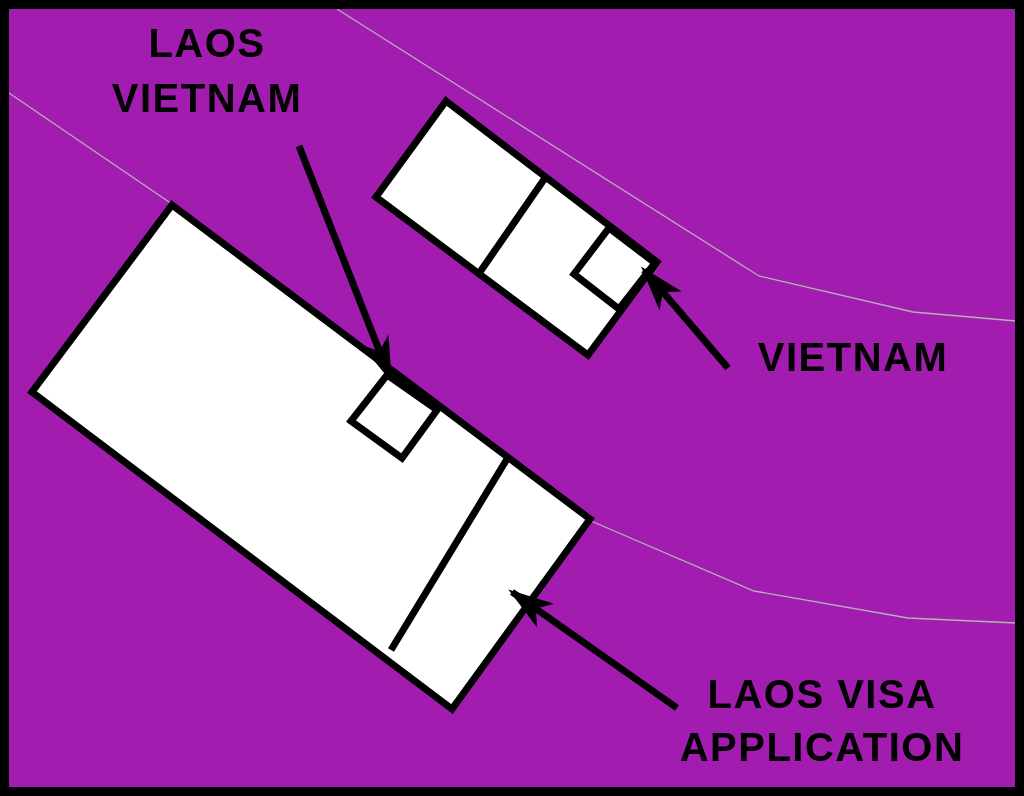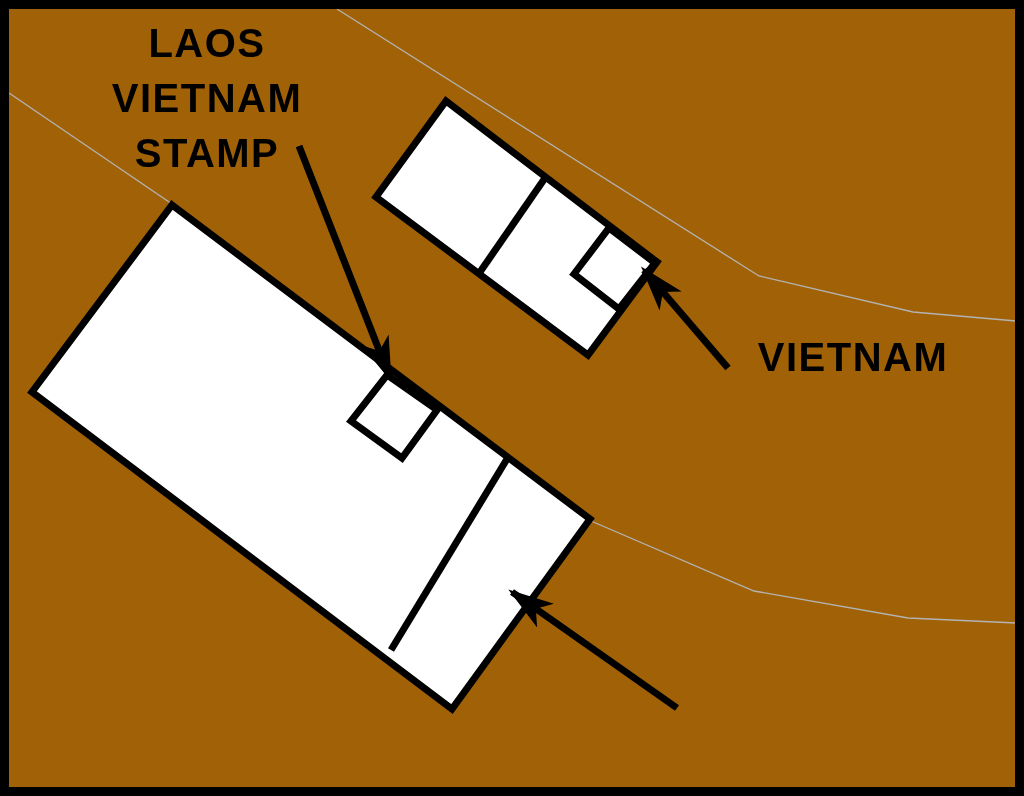"LAOS" .stage { background: #a16207 -> #a21caf }
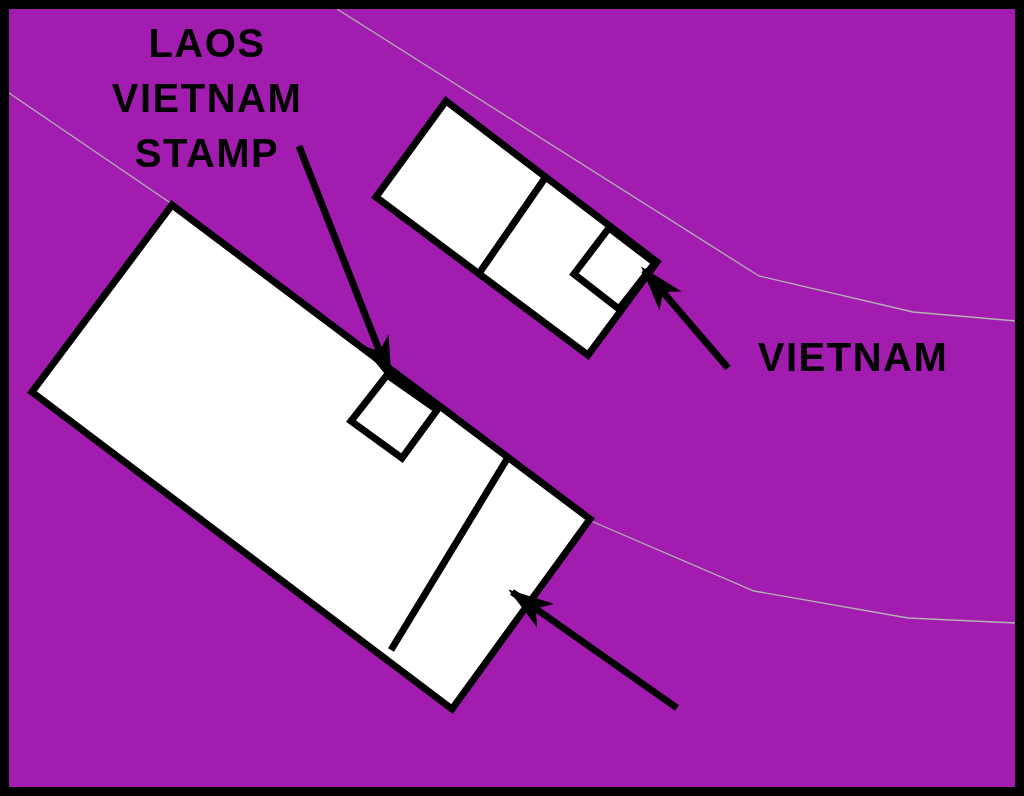"STAMP" div { html: <div>STAMP</div> -> none }
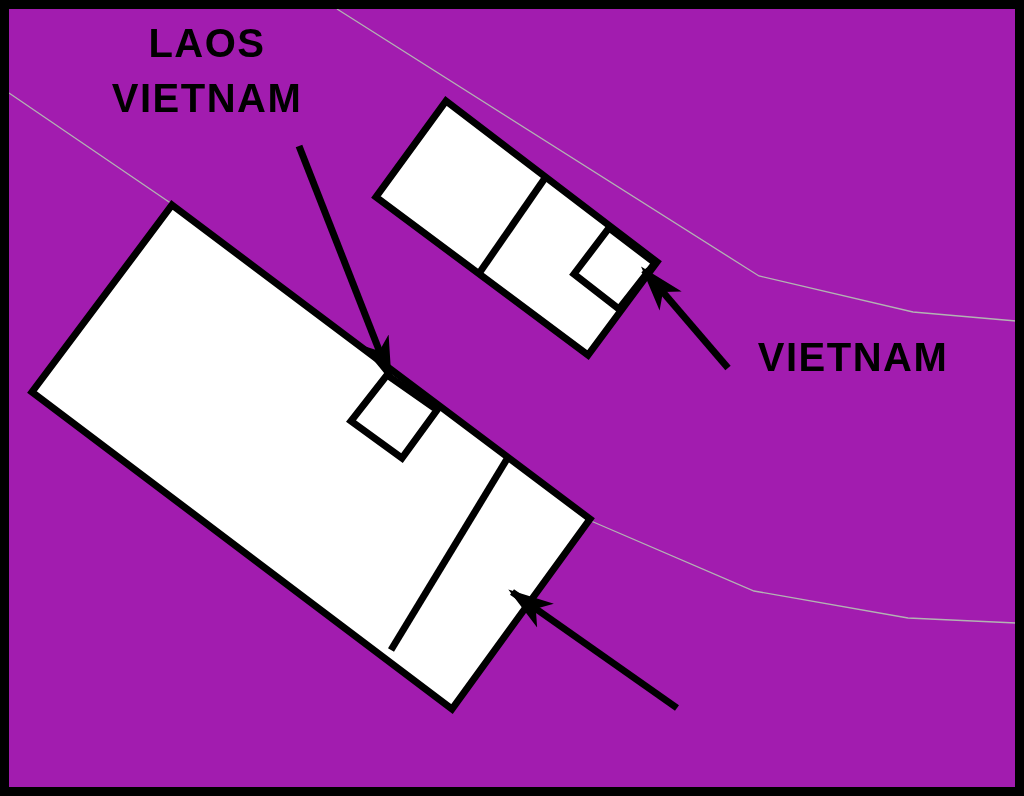"LAOS VISA" div.label { html: none -> <div> <div>LAOS VISA</div> <div>APPLICATION</div> </div> }
